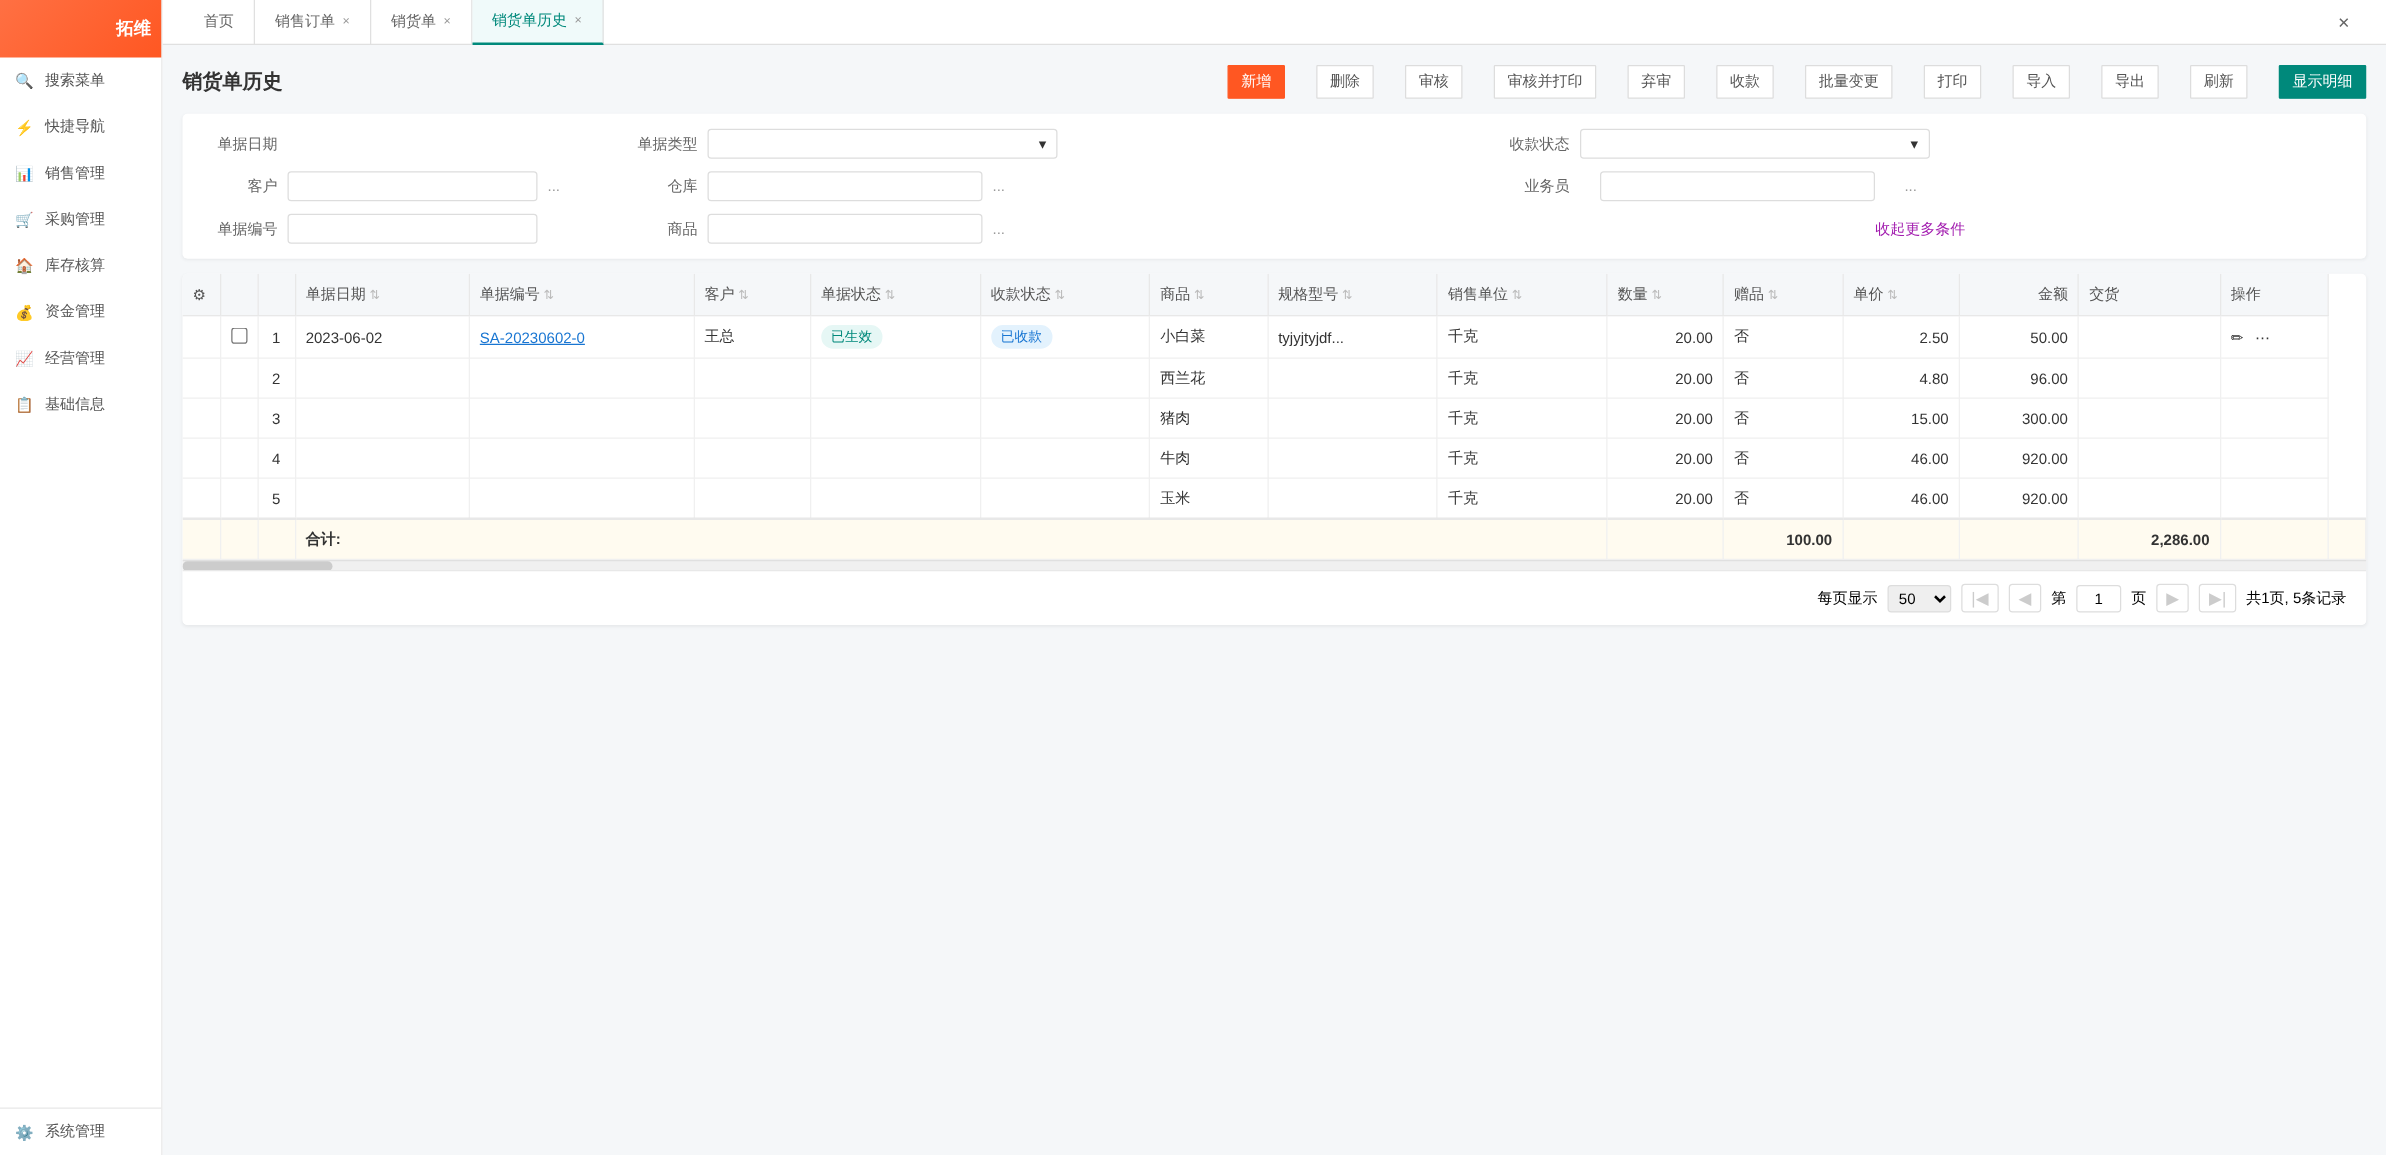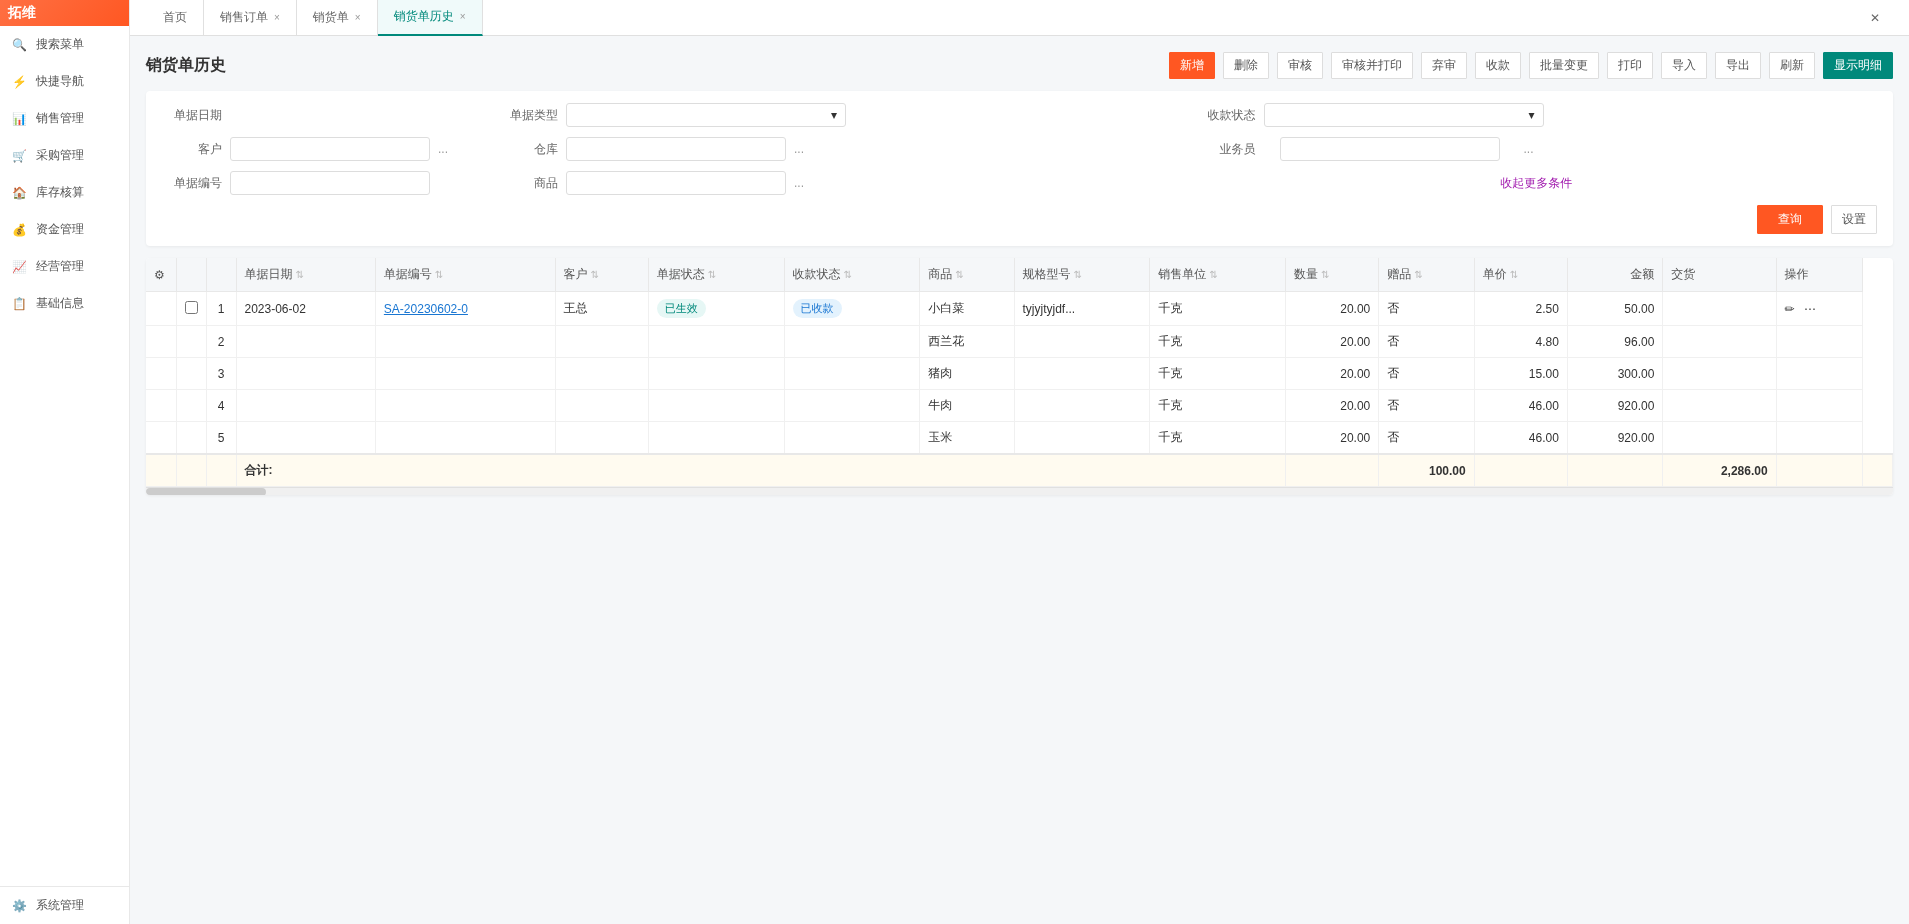"拓维" .sidebar-top { padding: 0 0 -> 10px 0; text-align: left -> right }
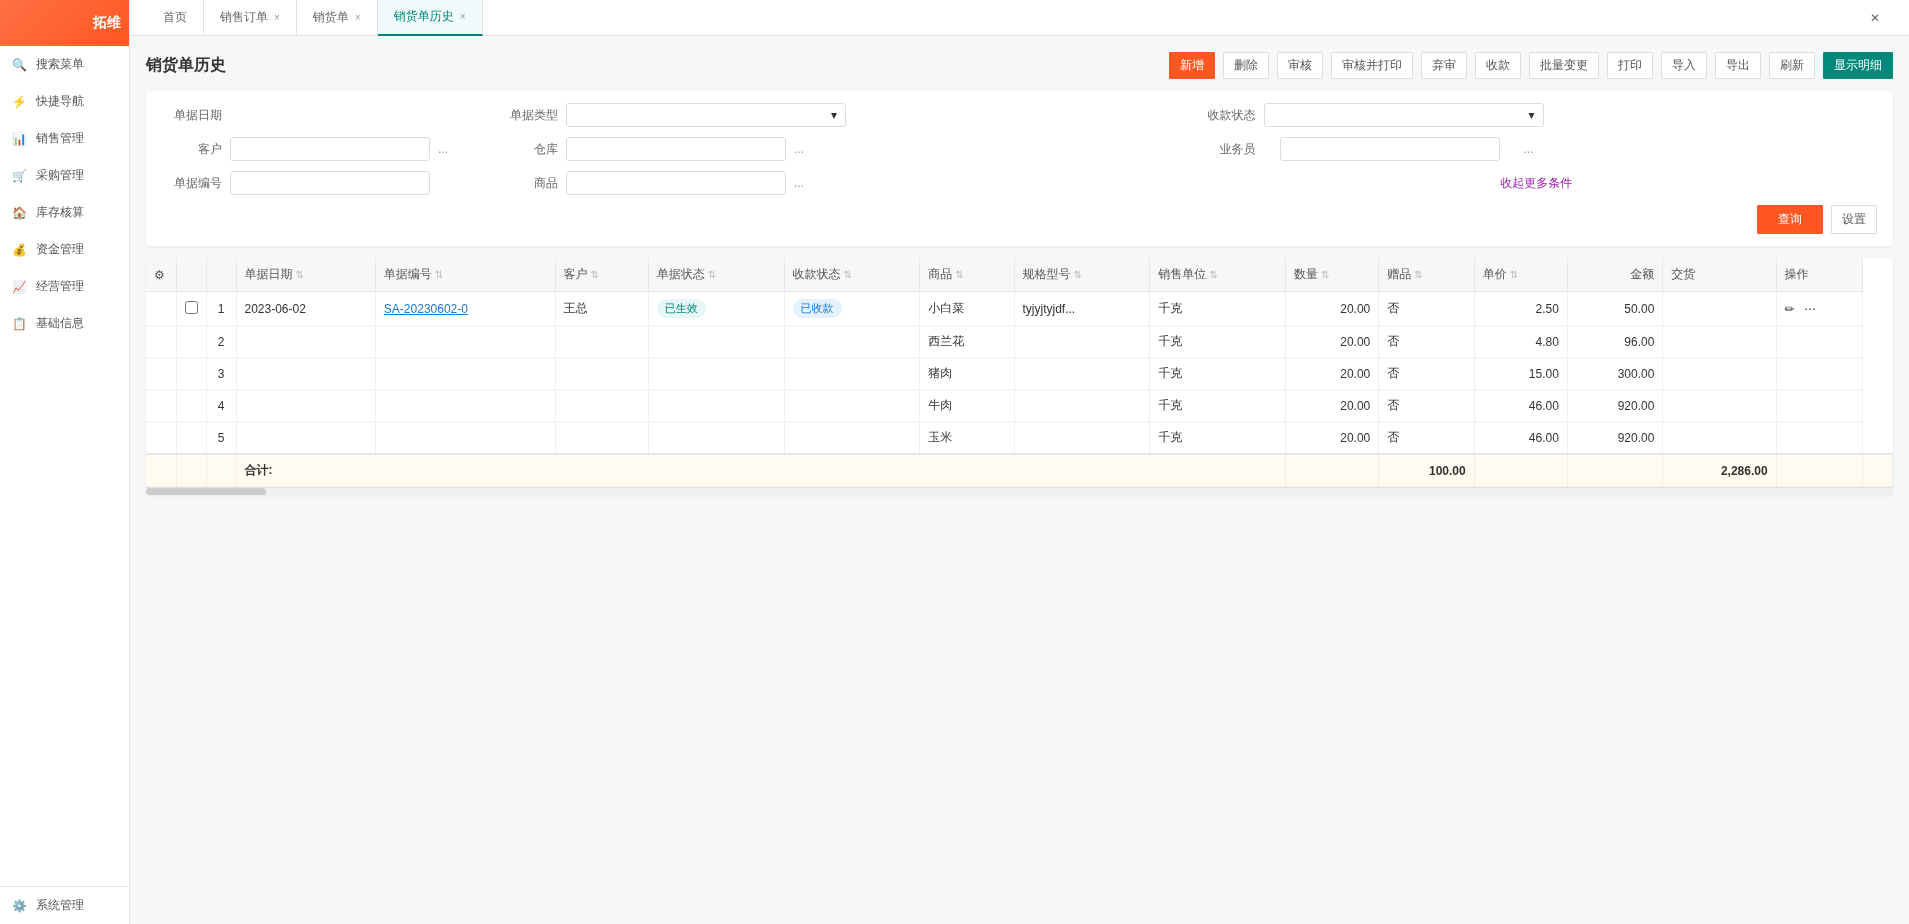"新增" .btn { margin-left: none -> 17px }
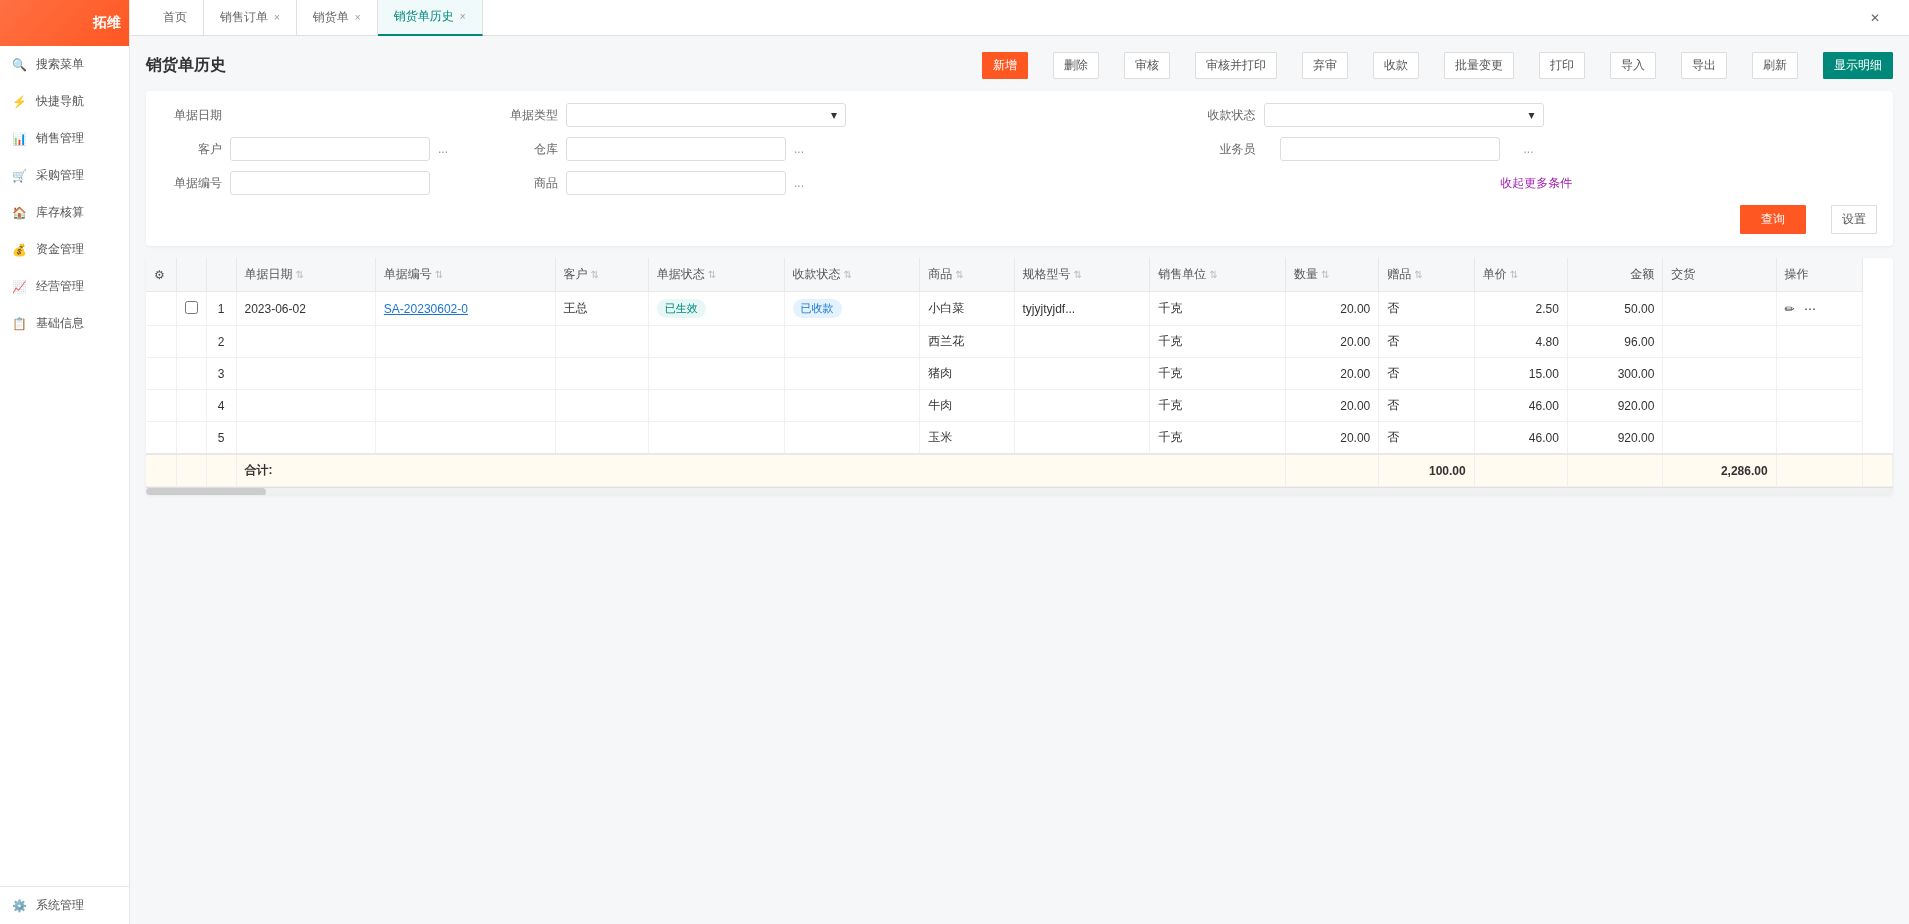"查询" div { html: <div> <button>查询</button> <button>设置</button> </div> -> none }
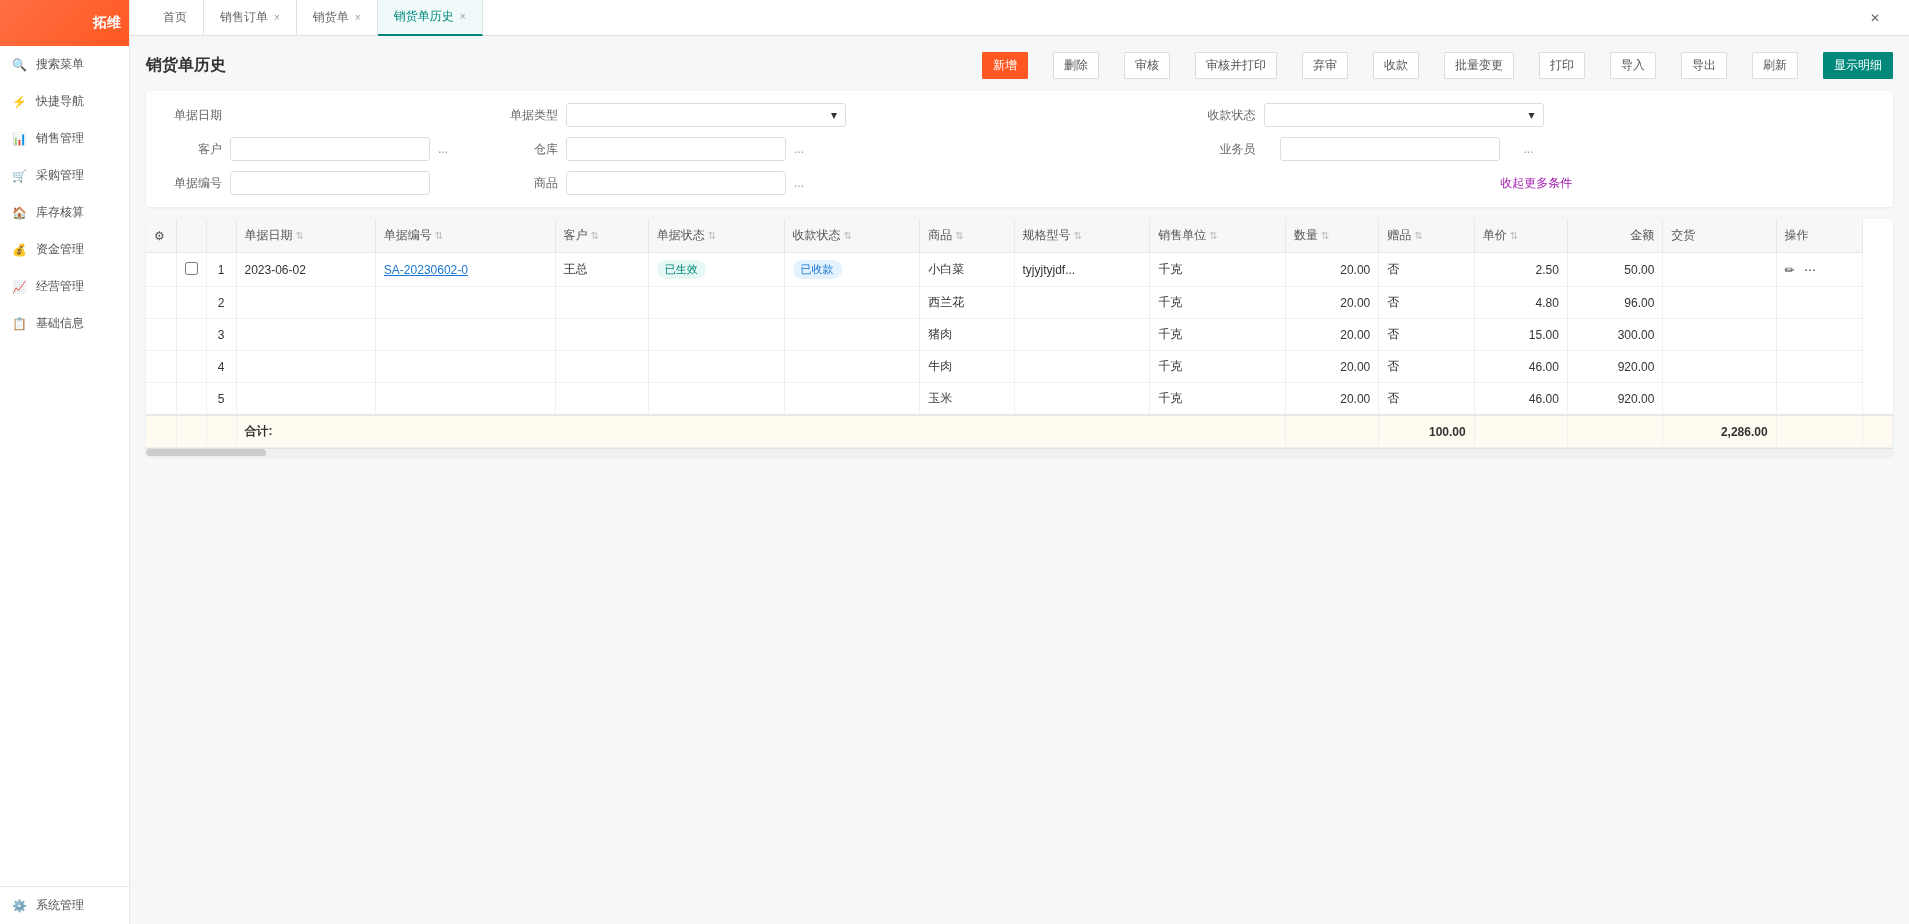"每页显示" div.pagination { html: none -> <div> <span>每页显示</span> <select> <option>50</option> <option>100</option> <option>200</option> </select> <button>|◀</button> <button>◀</button> <span>第</span> <input> <span>页</span> <button>▶</button> <button>▶|</button> <span>共1页, 5条记录</span> </div> }
